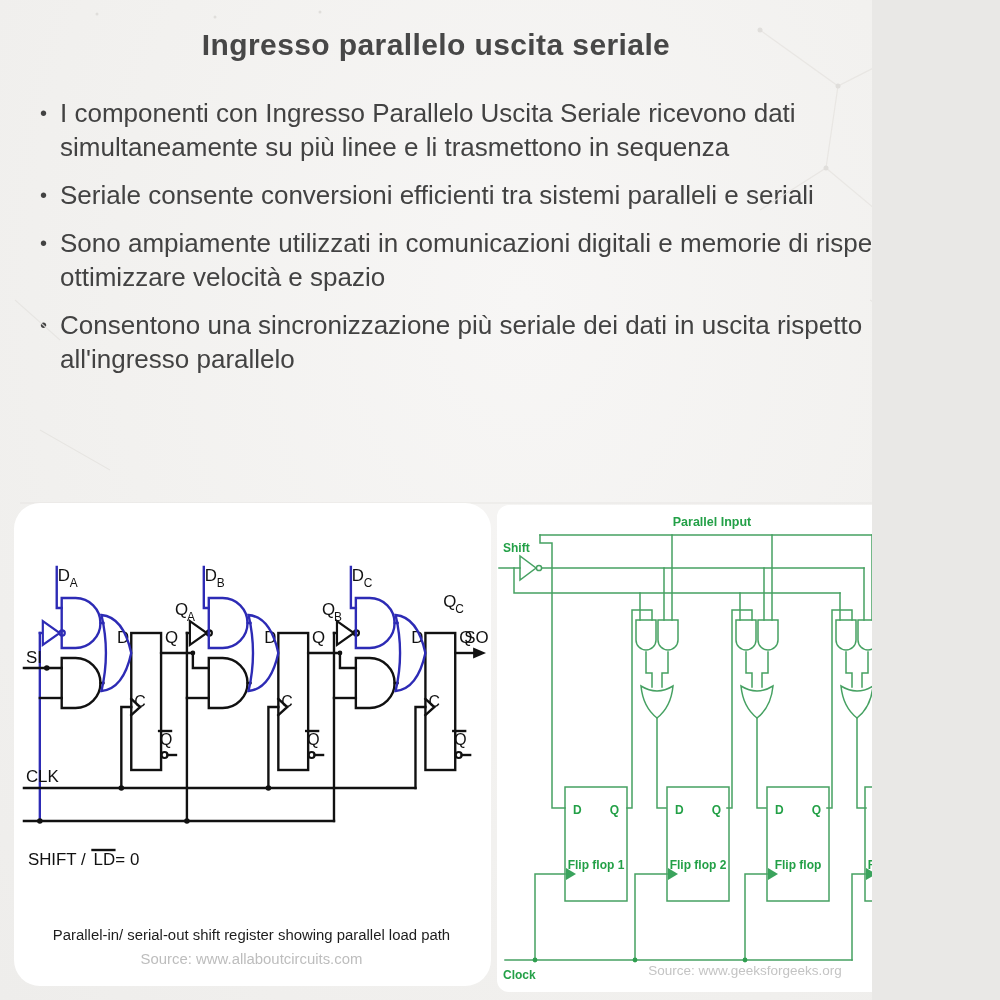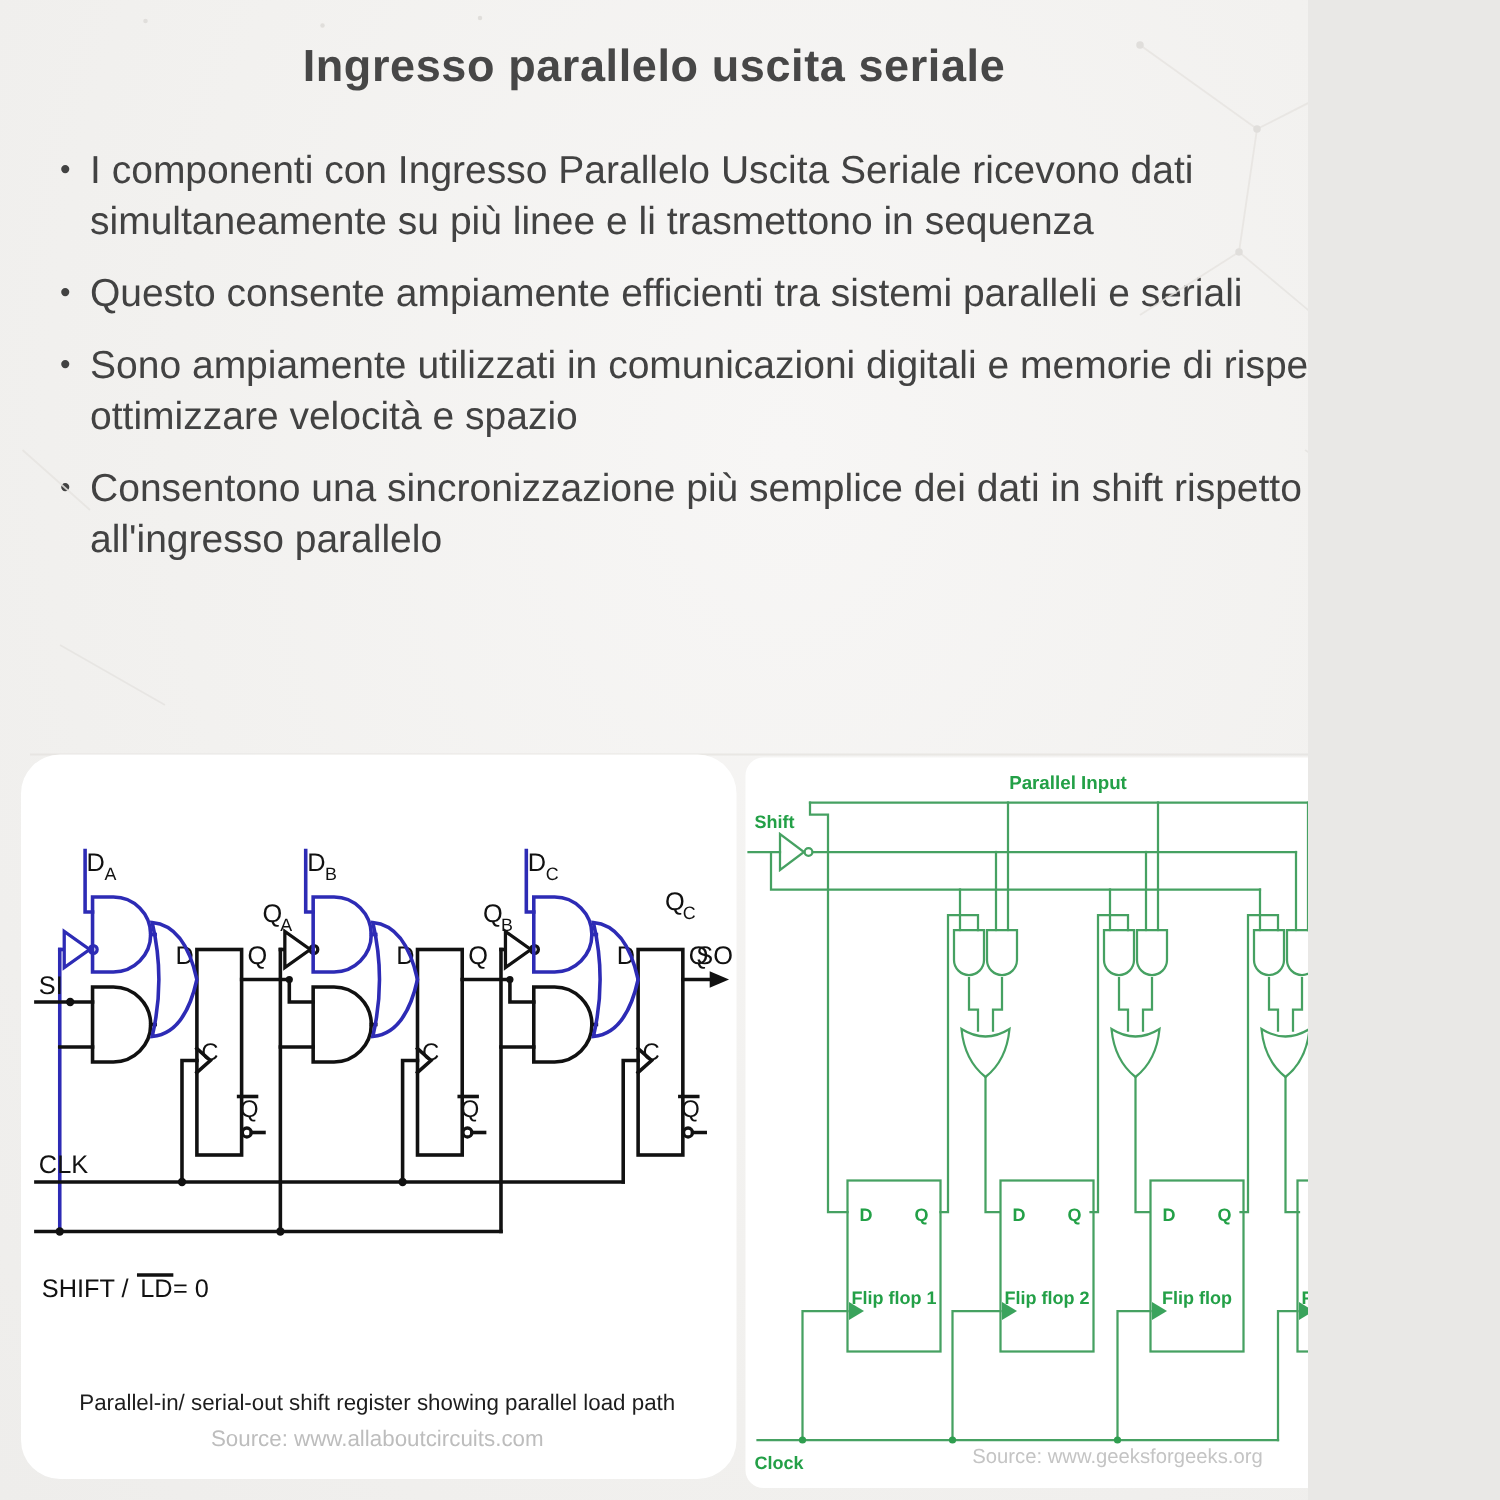"Questo consente ampiamente efficienti" span { text: Questo consente ampiamente -> Seriale consente conversioni }
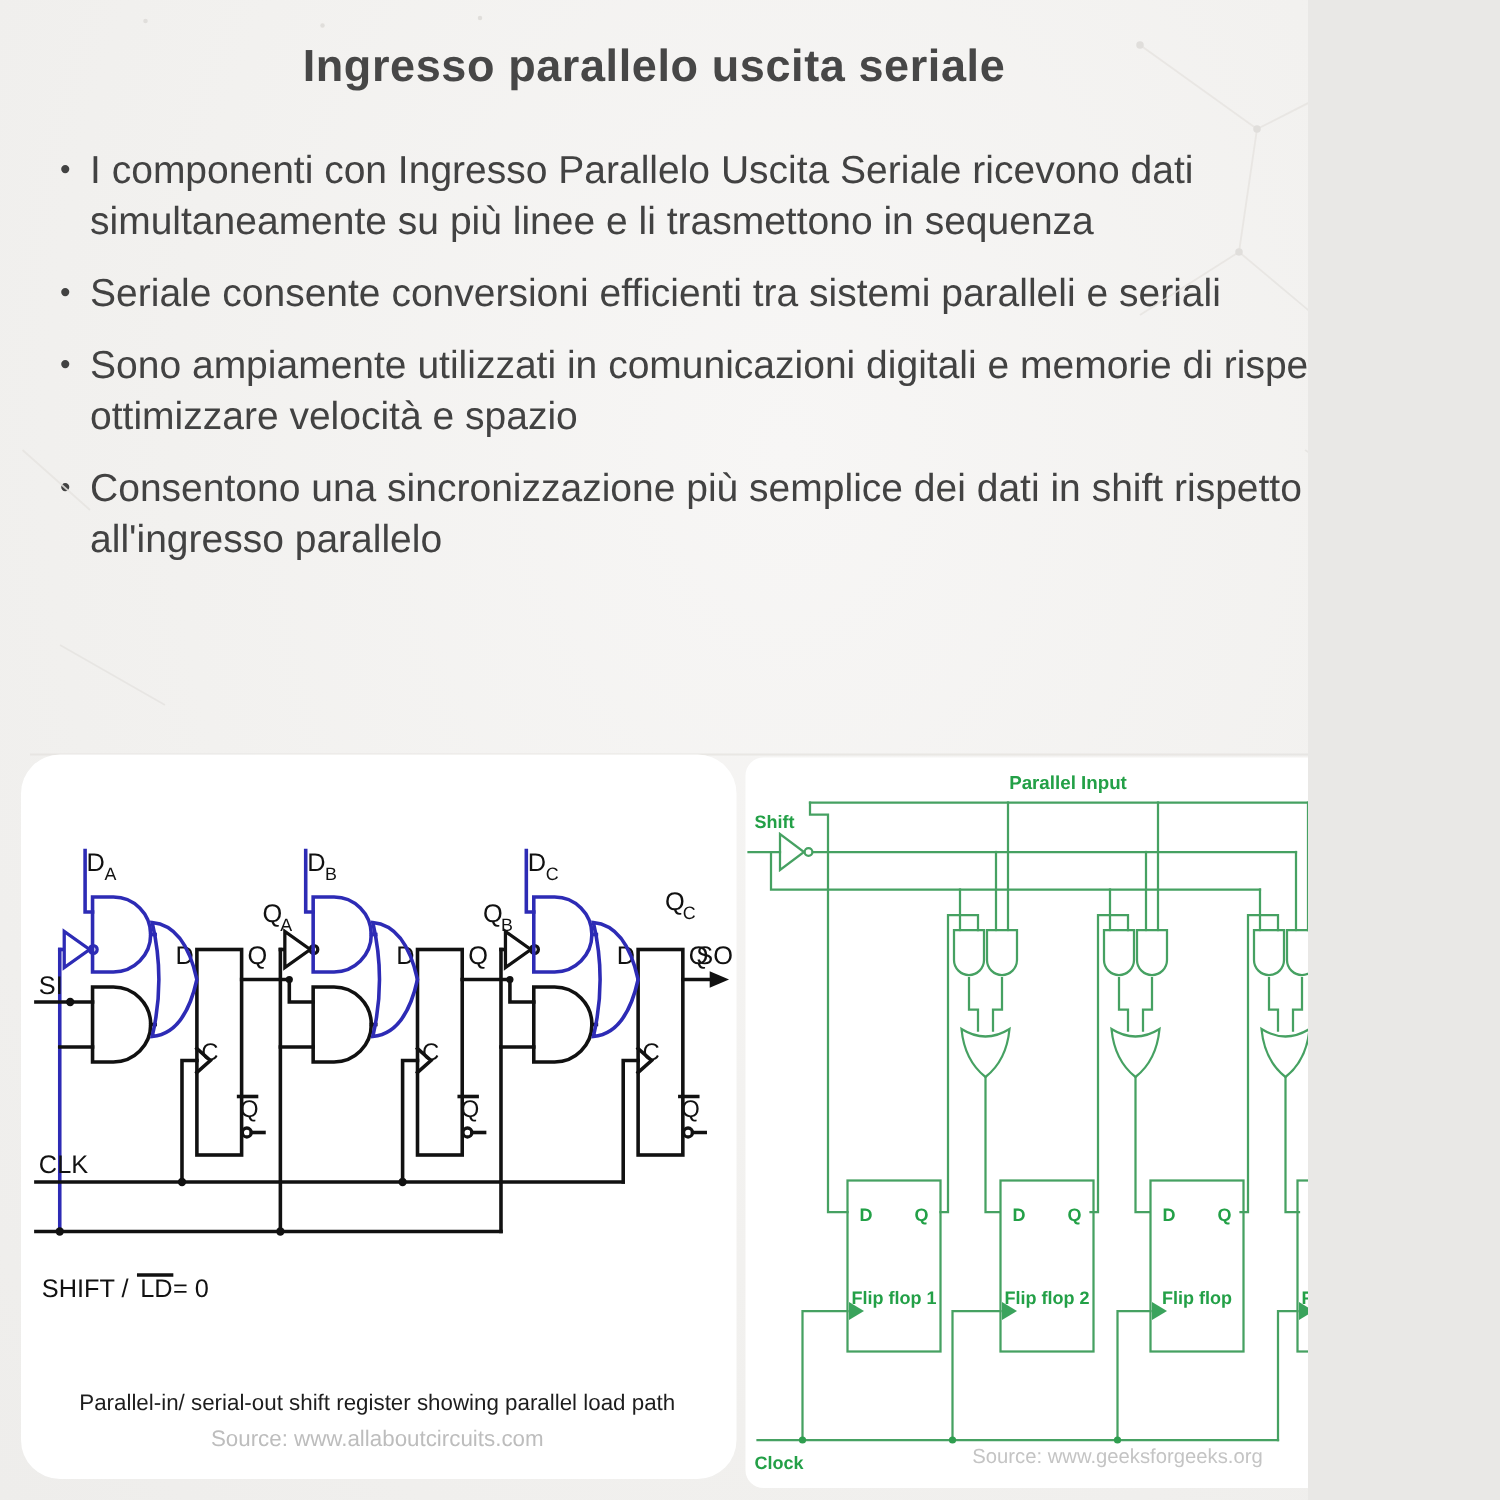"Consentono una sincronizzazione più" span { text: semplice dei dati in shift -> seriale dei dati in uscita }
